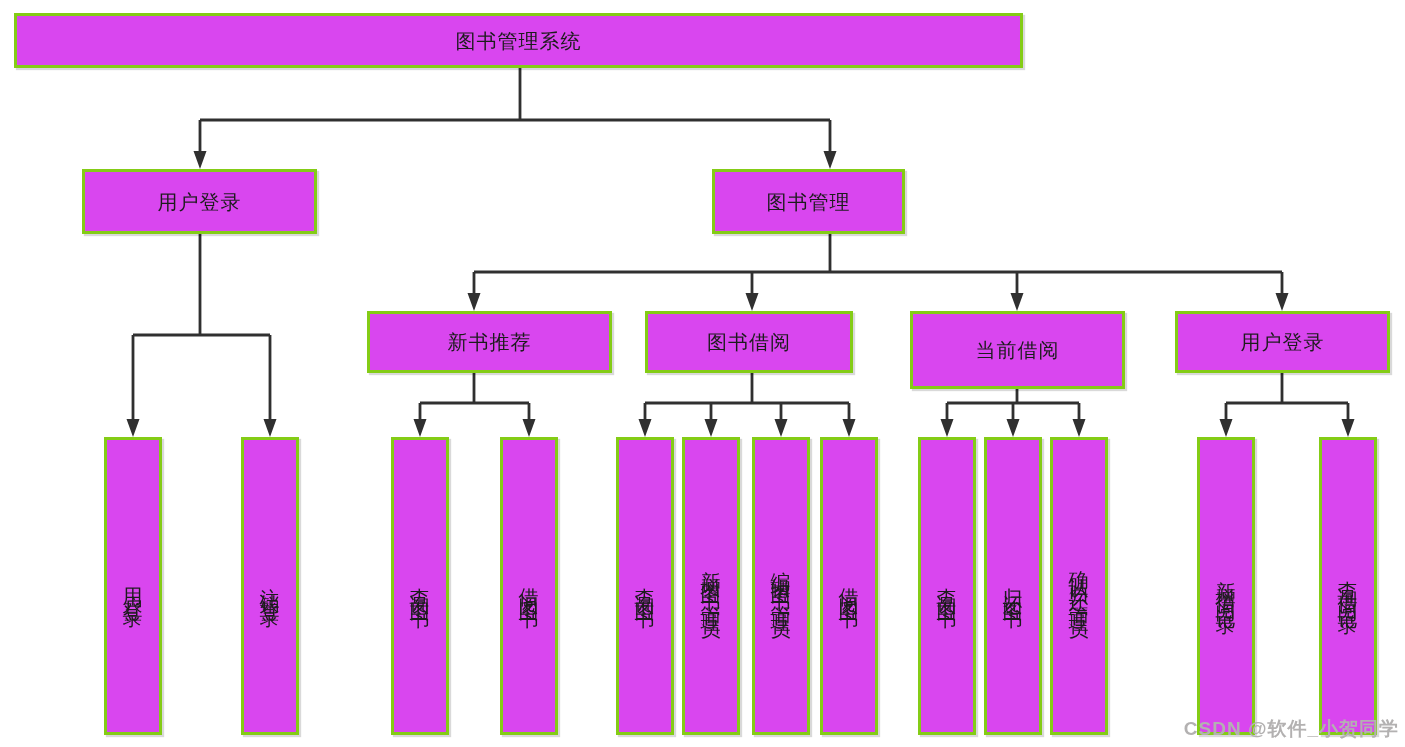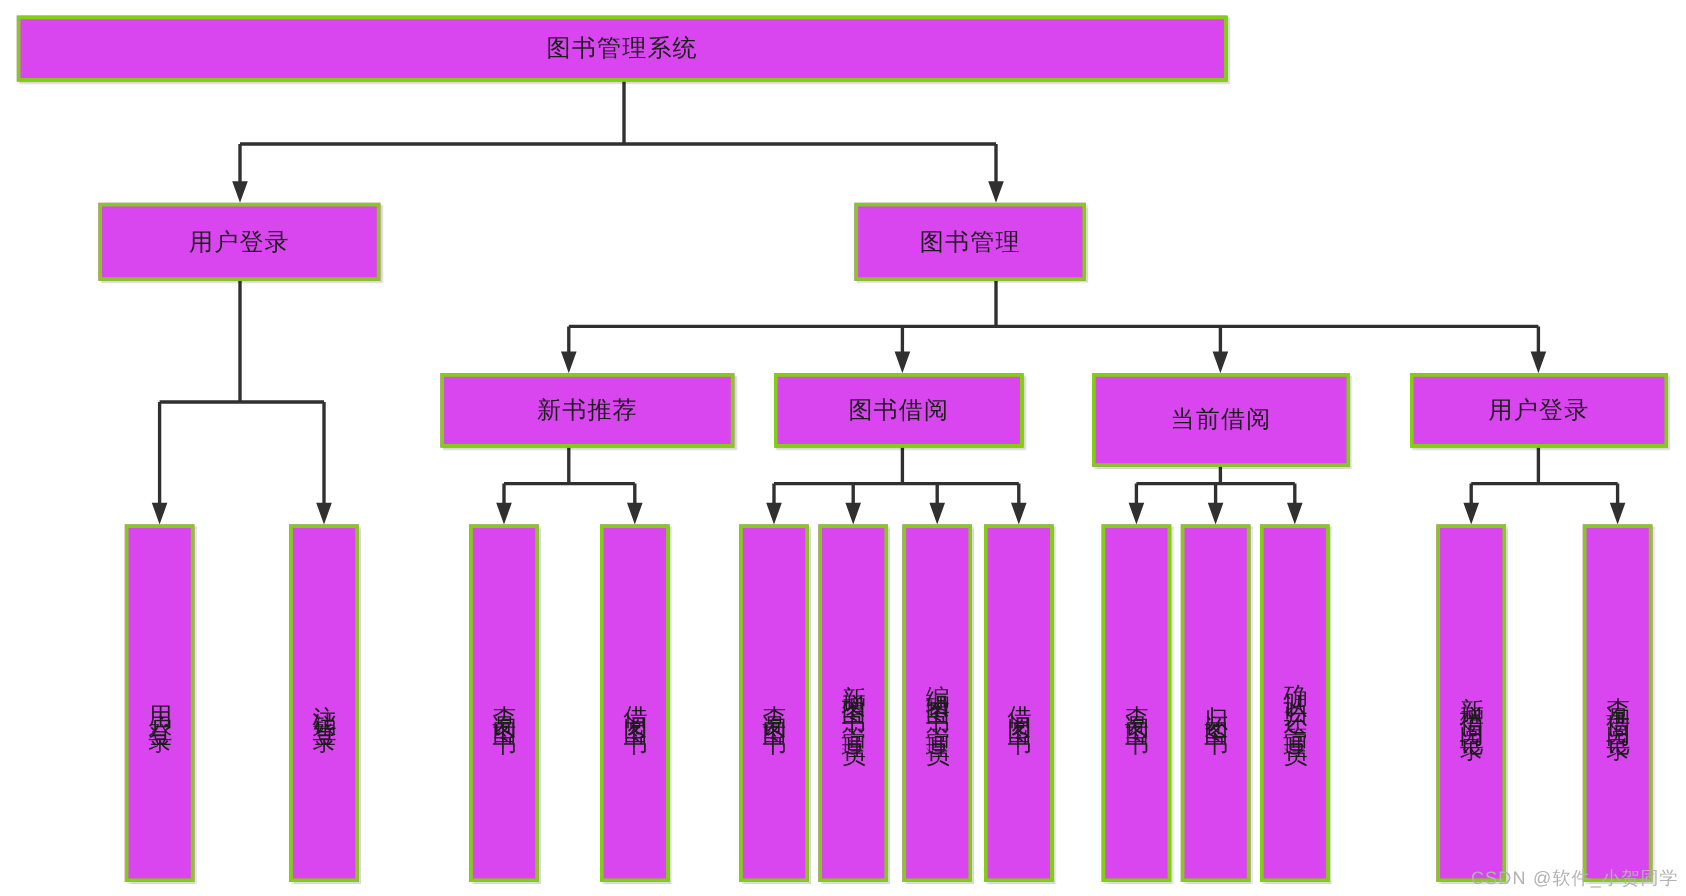"CSDN @软件_小贺同学" #watermark { font-size: 15px -> 19px; font-weight: none -> bold }
